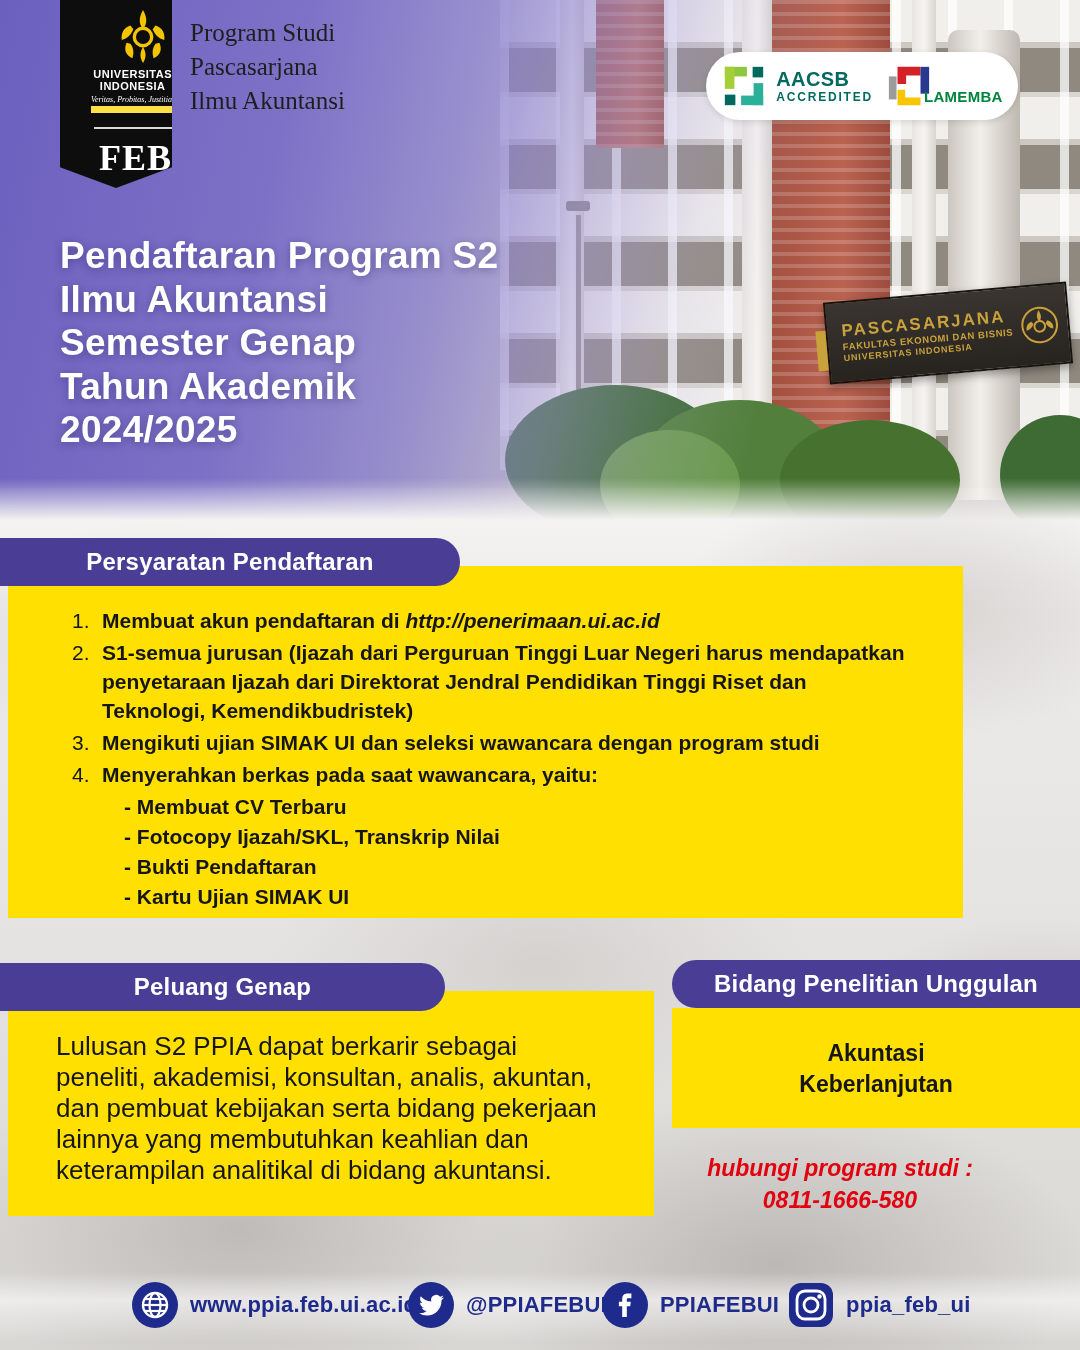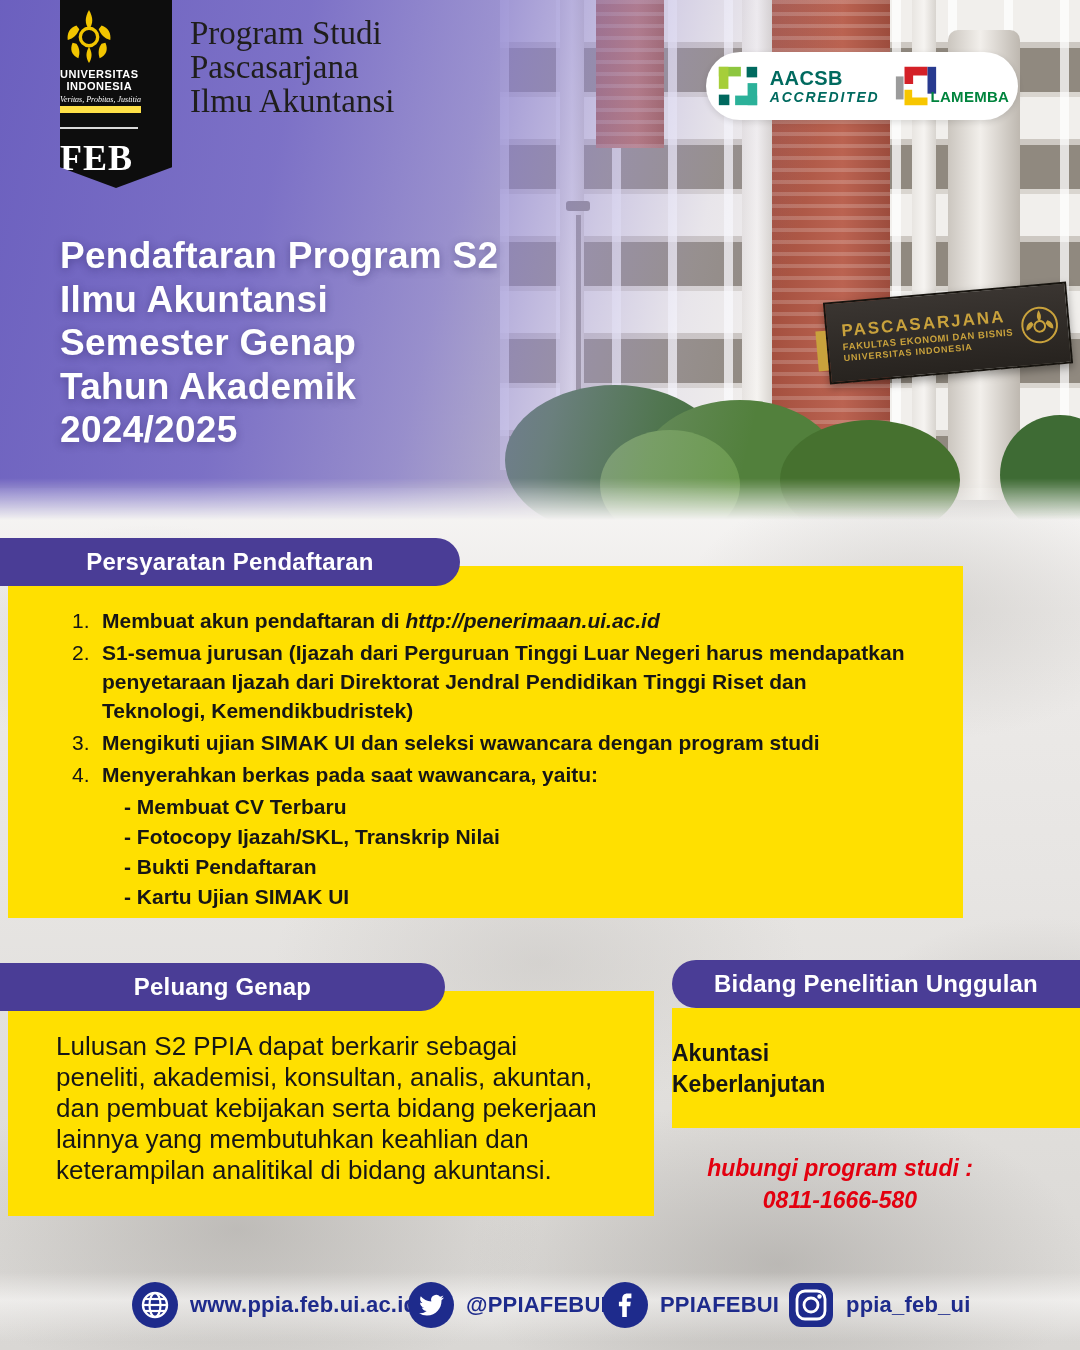"Program Studi" .program-studi { font-size: 33px -> 25px }
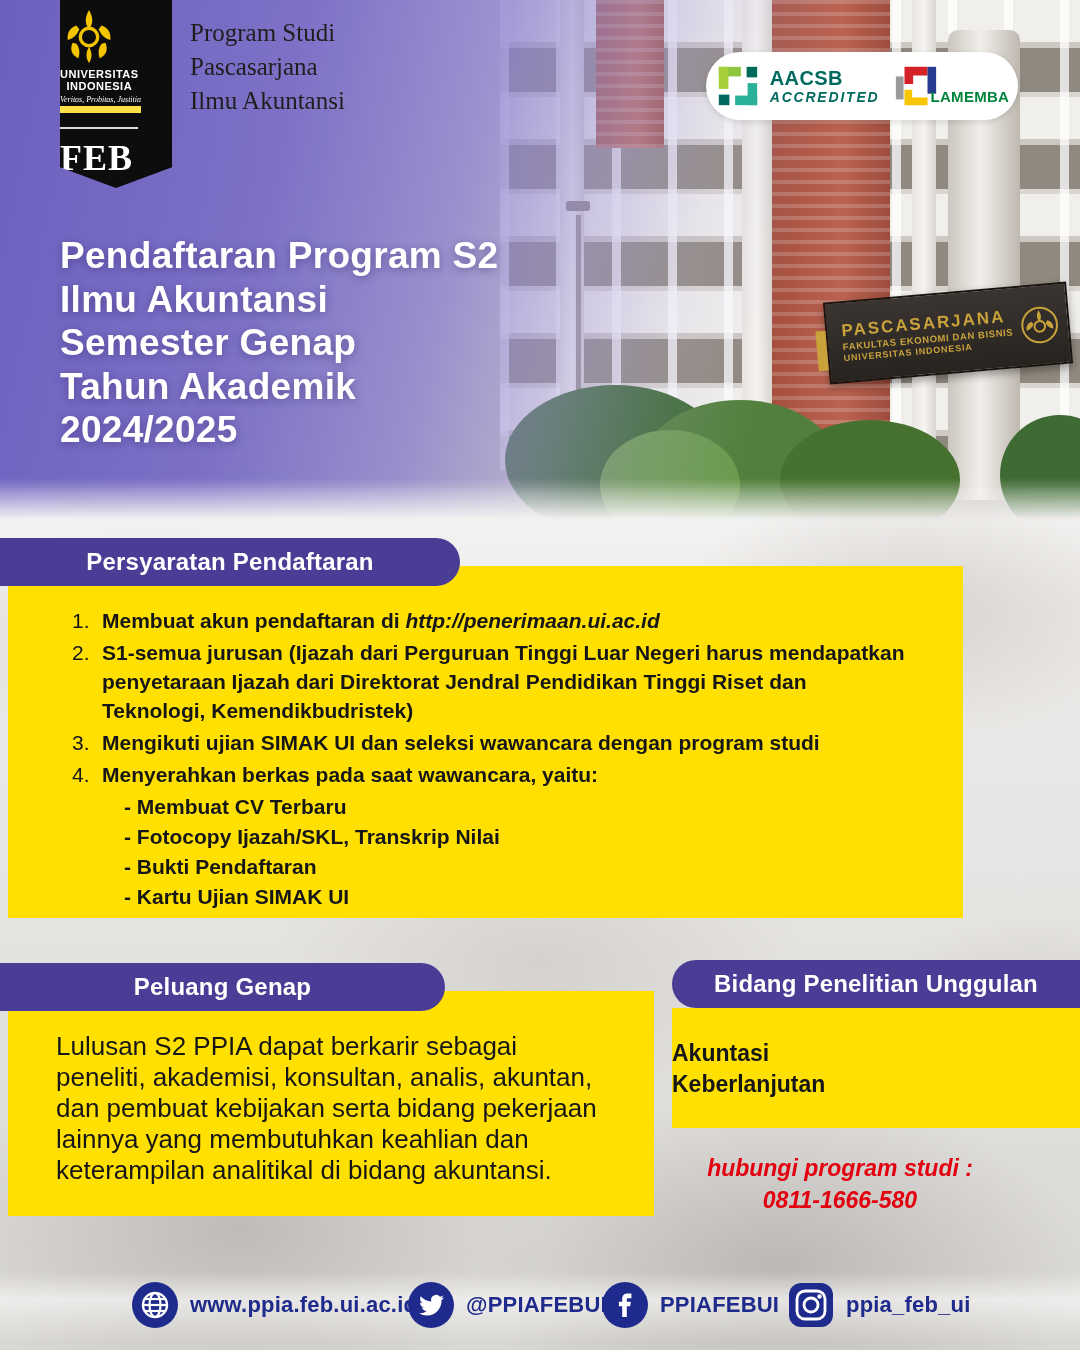"UNIVERSITAS" .ribbon { align-items: flex-start -> flex-end }
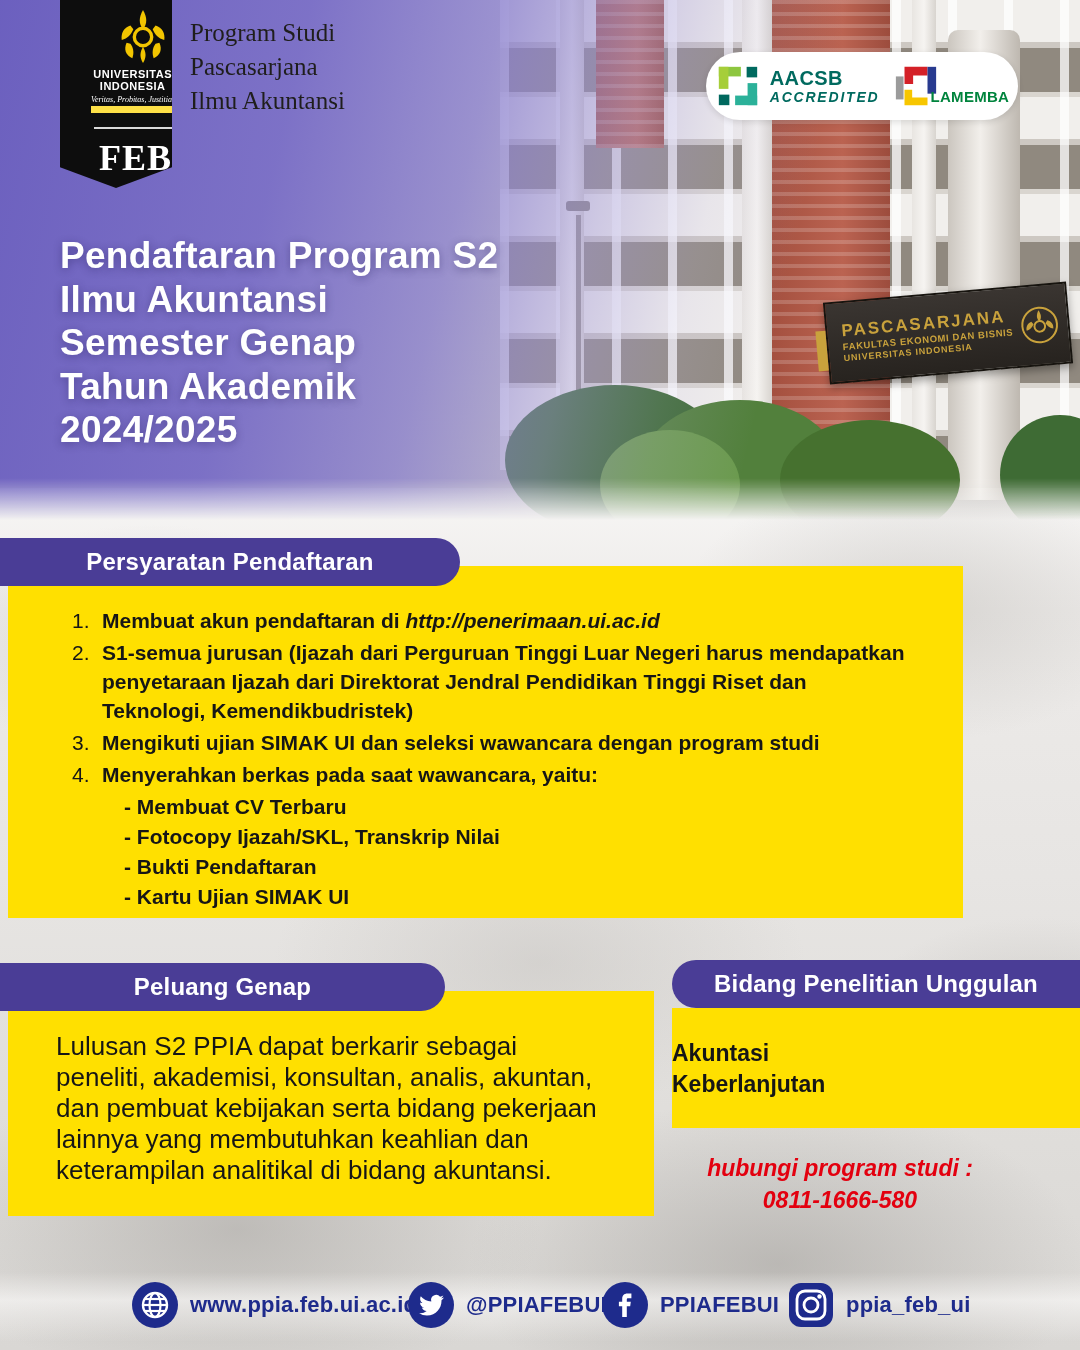"ACCREDITED" .aacsb-sub { font-size: 14px -> 12px; font-style: italic -> none }
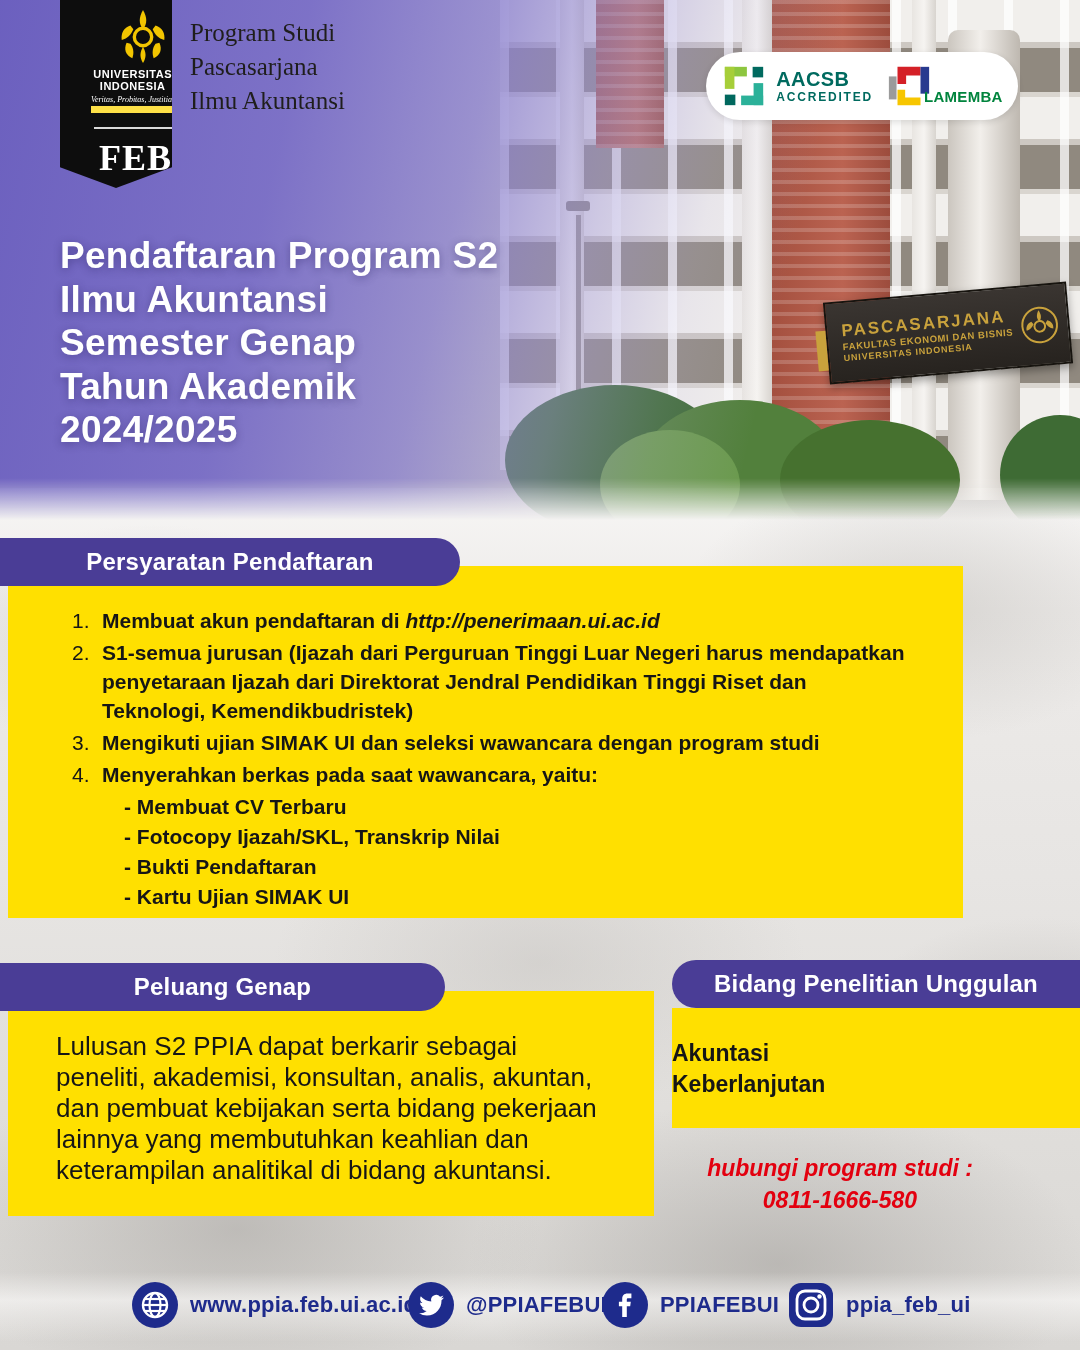"Akuntasi" .research-text { text-align: left -> center }
